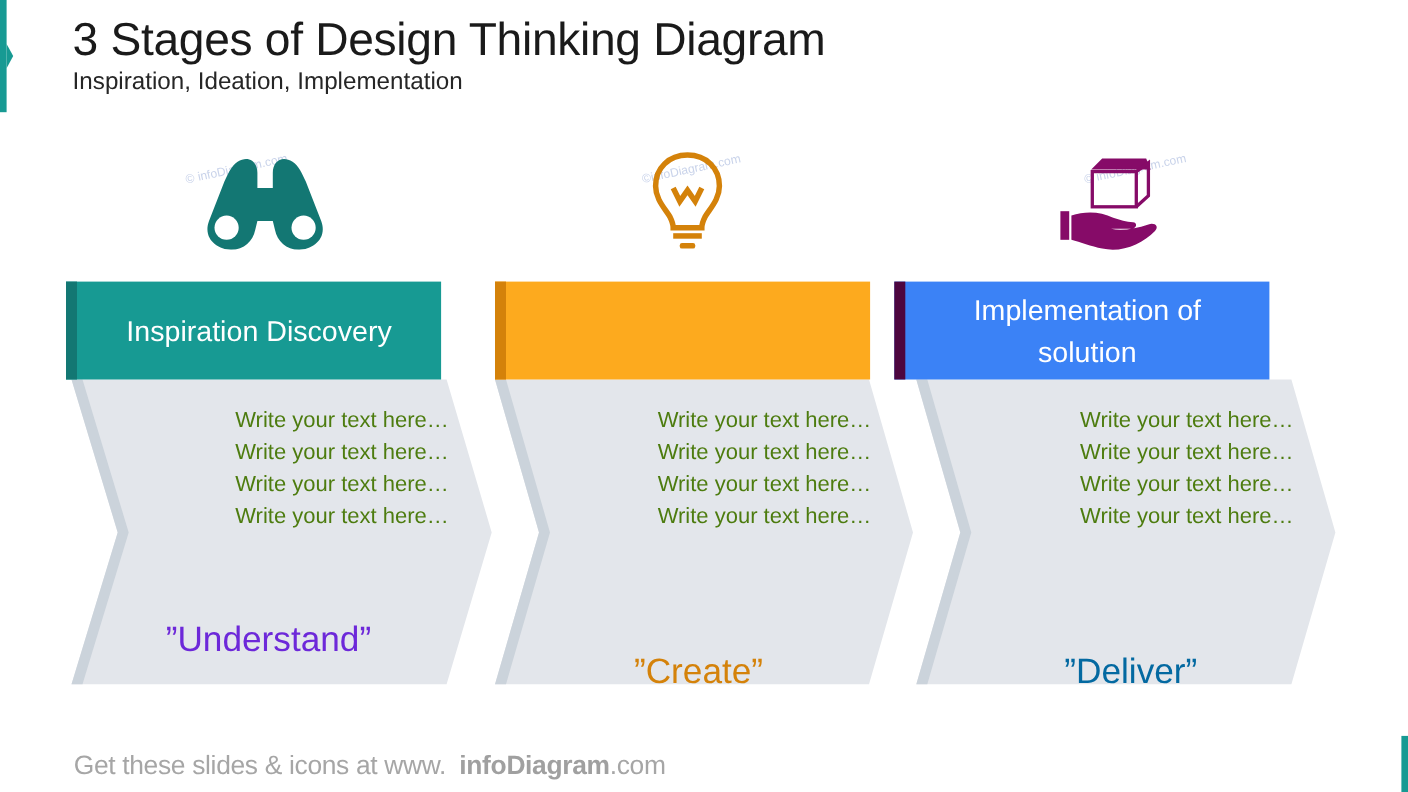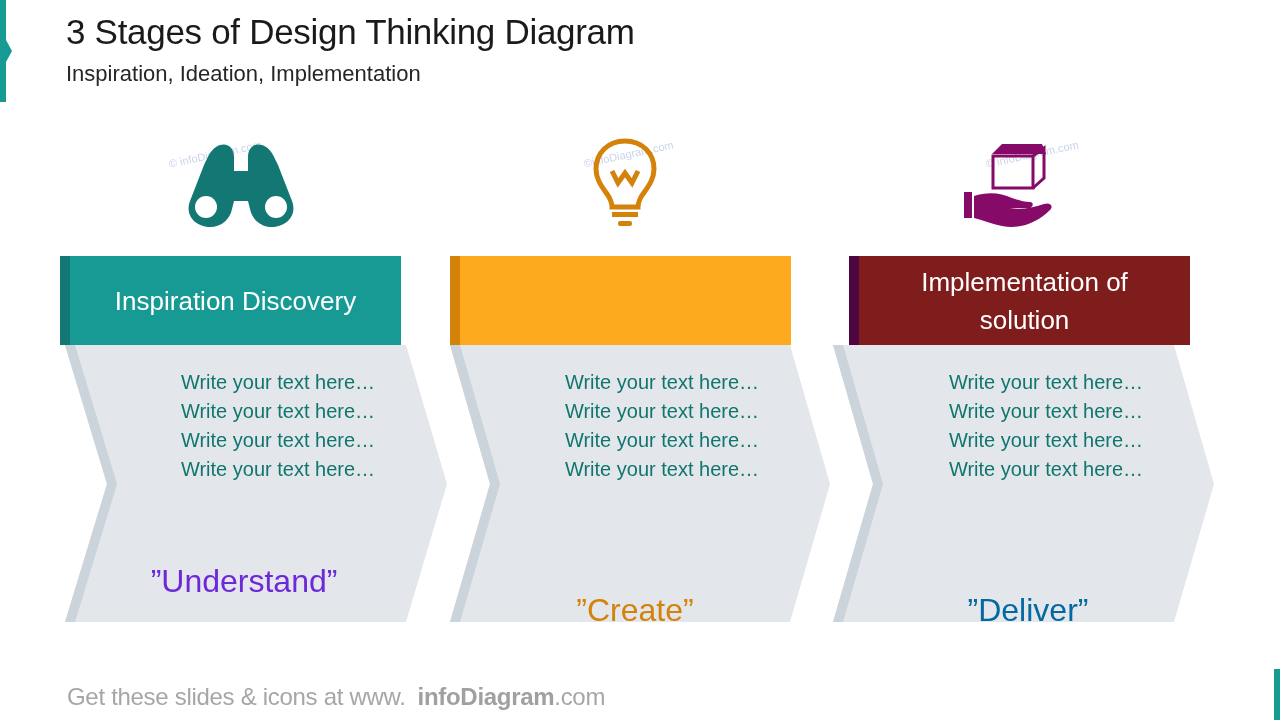"3 Stages of Design Thinking" .title { font-size: 35px -> 42px }
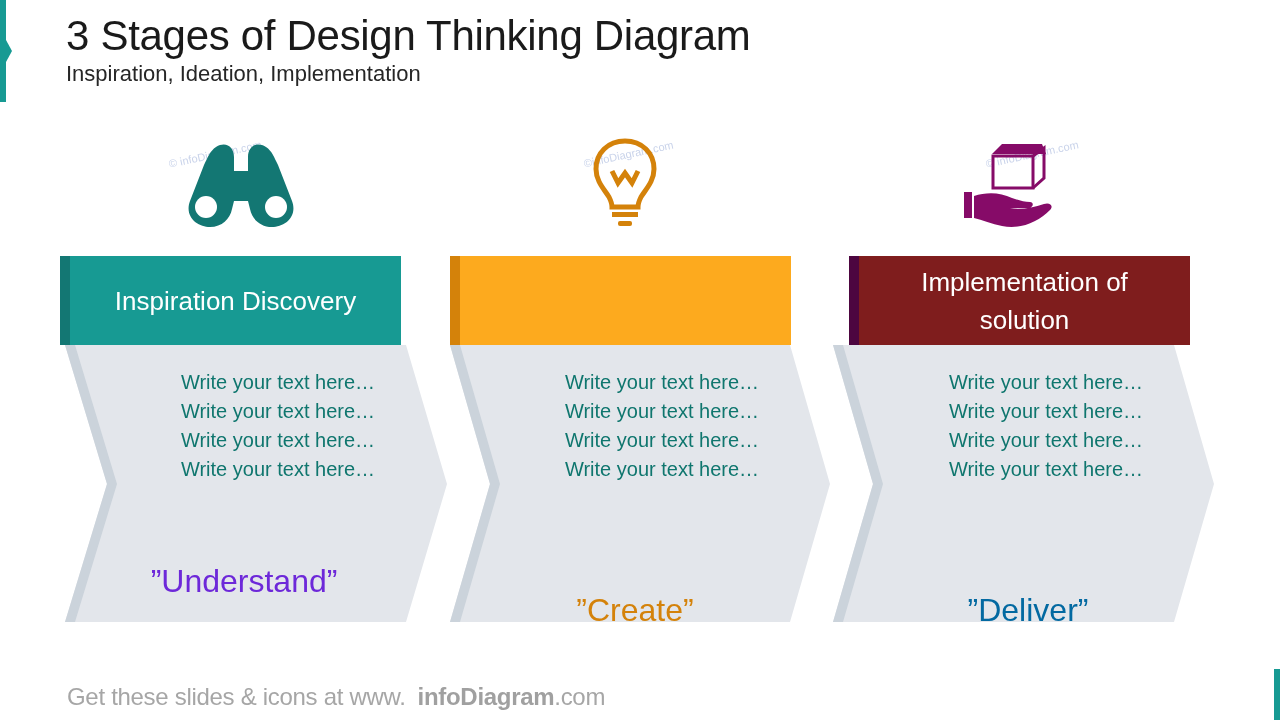"Implementation of solution" div.header { background: #7f1d1d -> #3b82f6; left: 849px -> 813px }
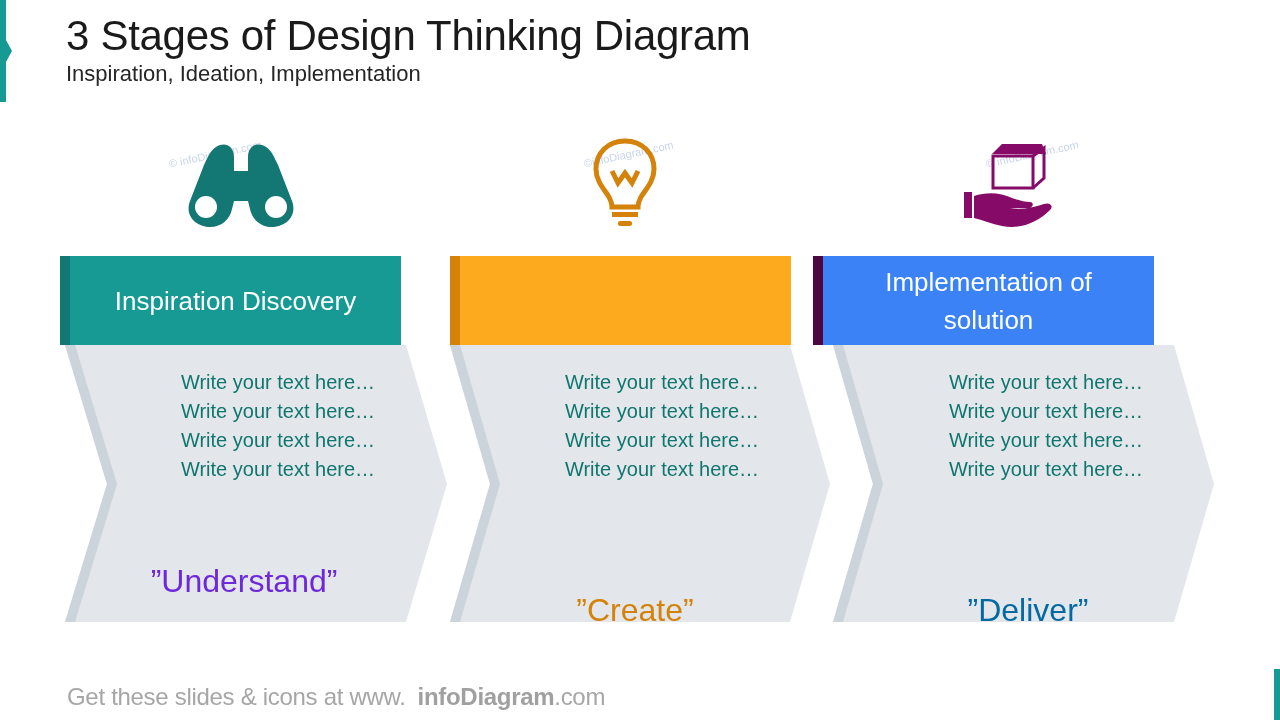"Write your text here…" .body-lines { color: #0f766e -> #4d7c0f; text-align: center -> right }
